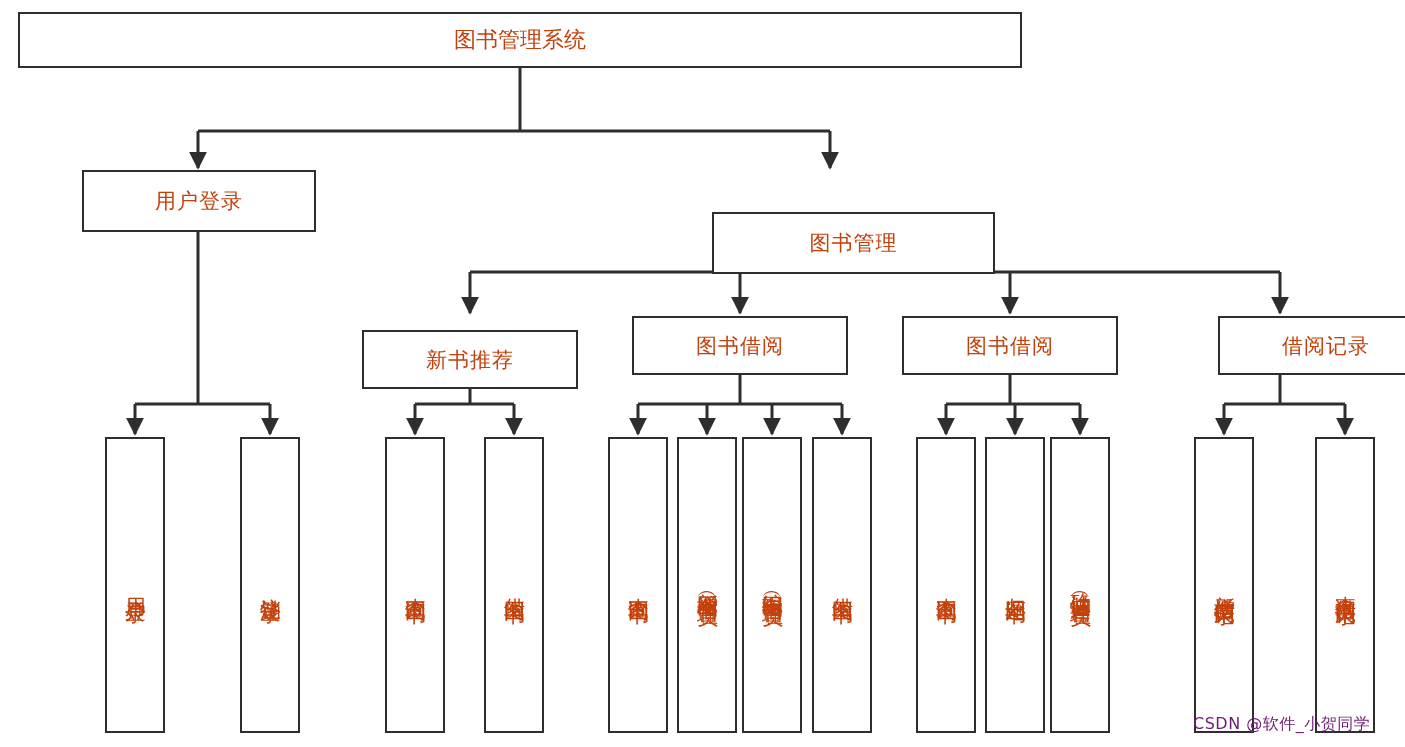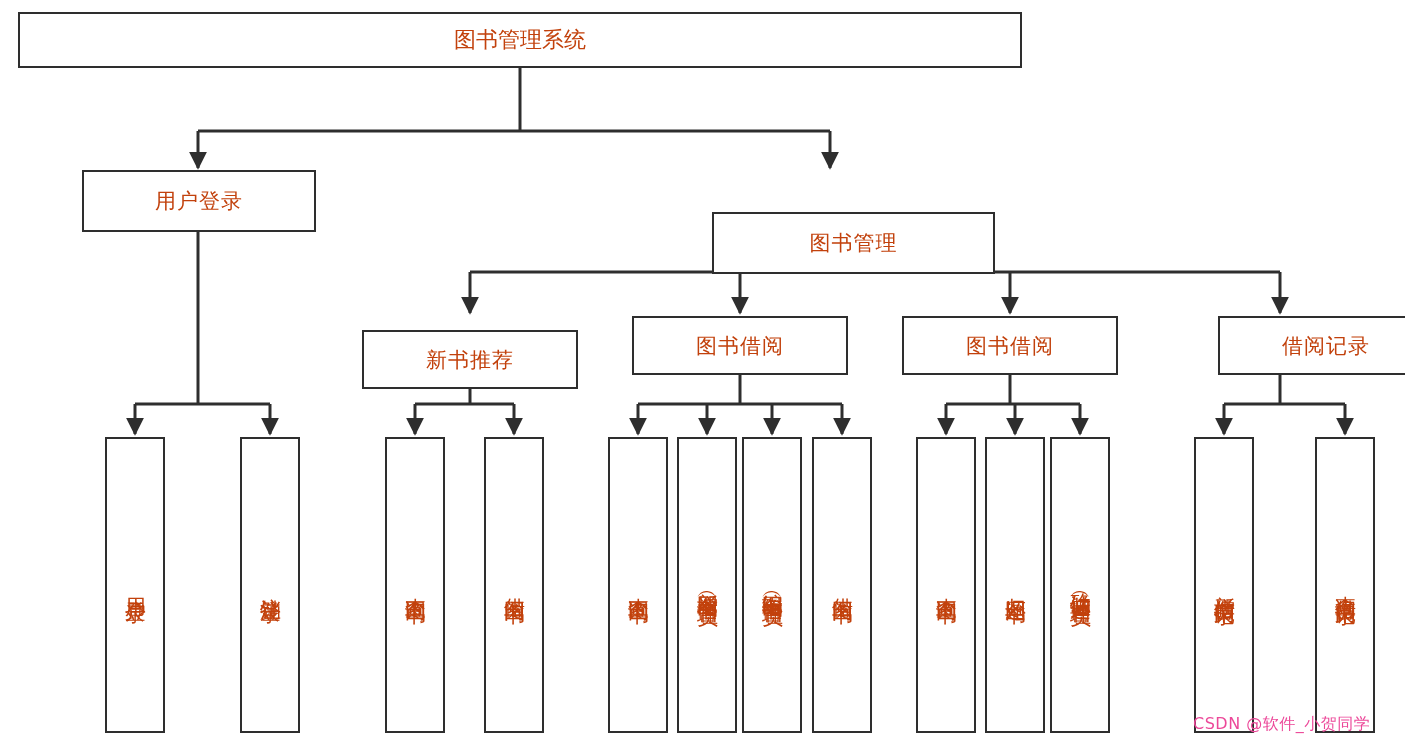"CSDN @软件_小贺同学" .wm { color: #ec4899 -> #701a75 }
